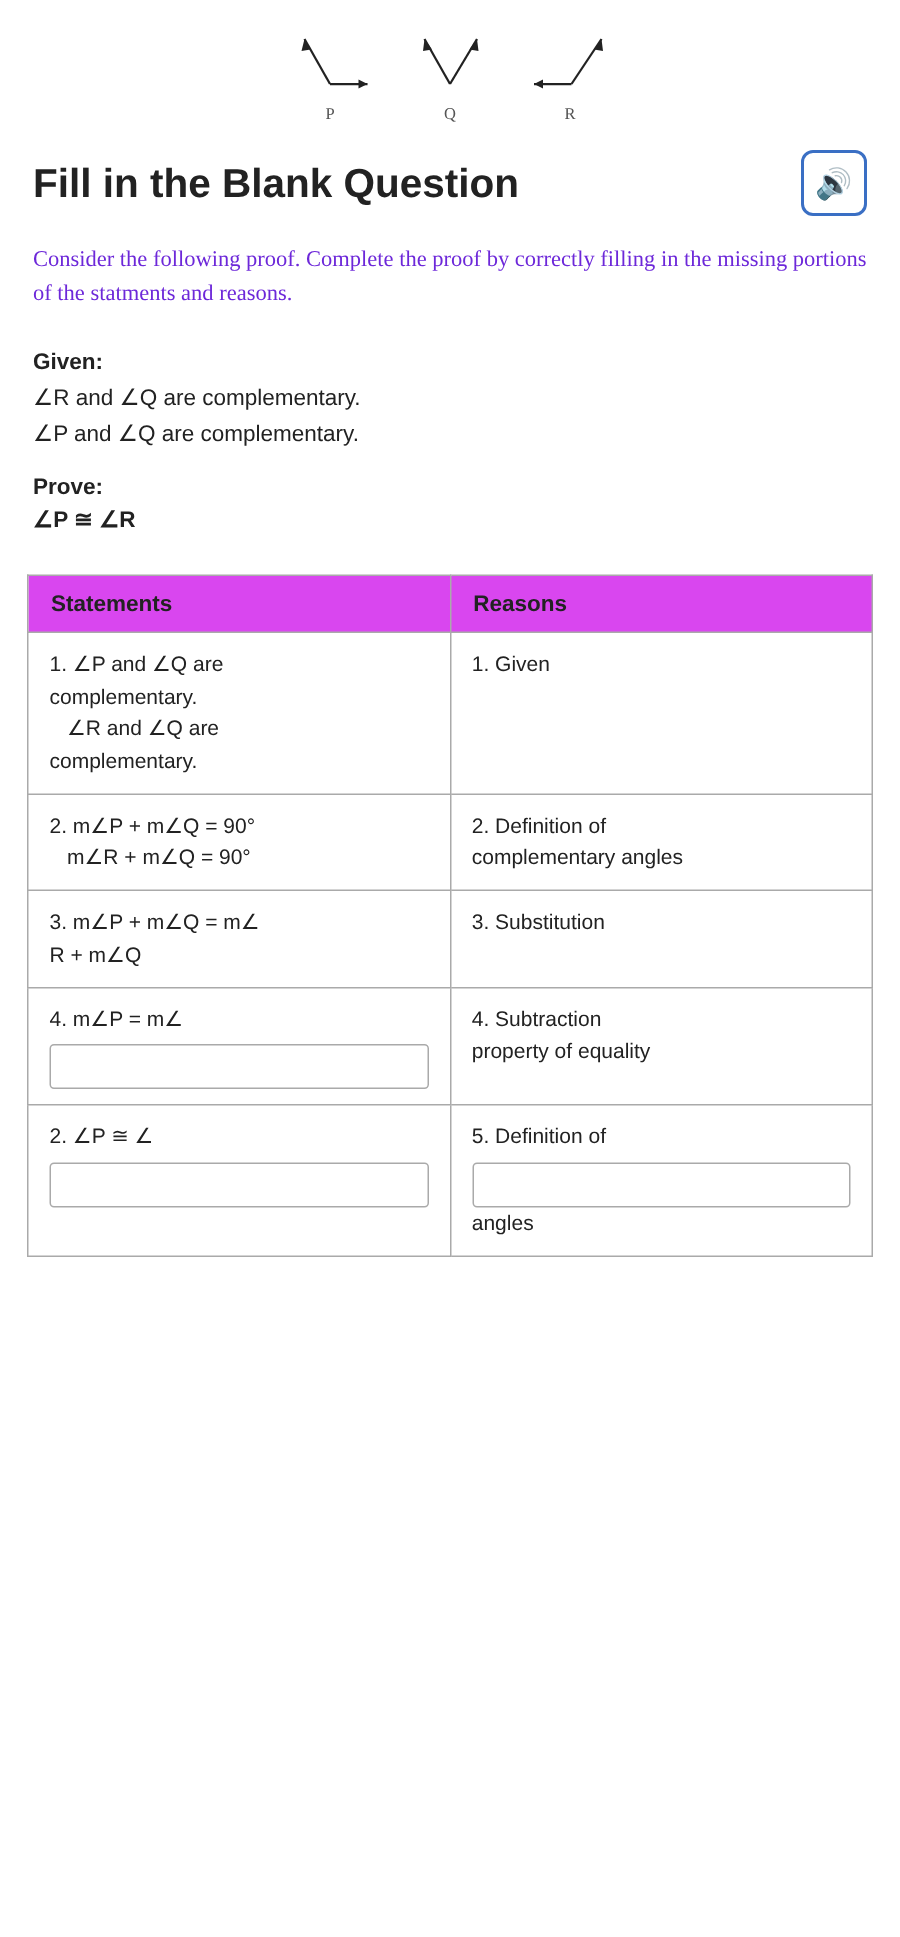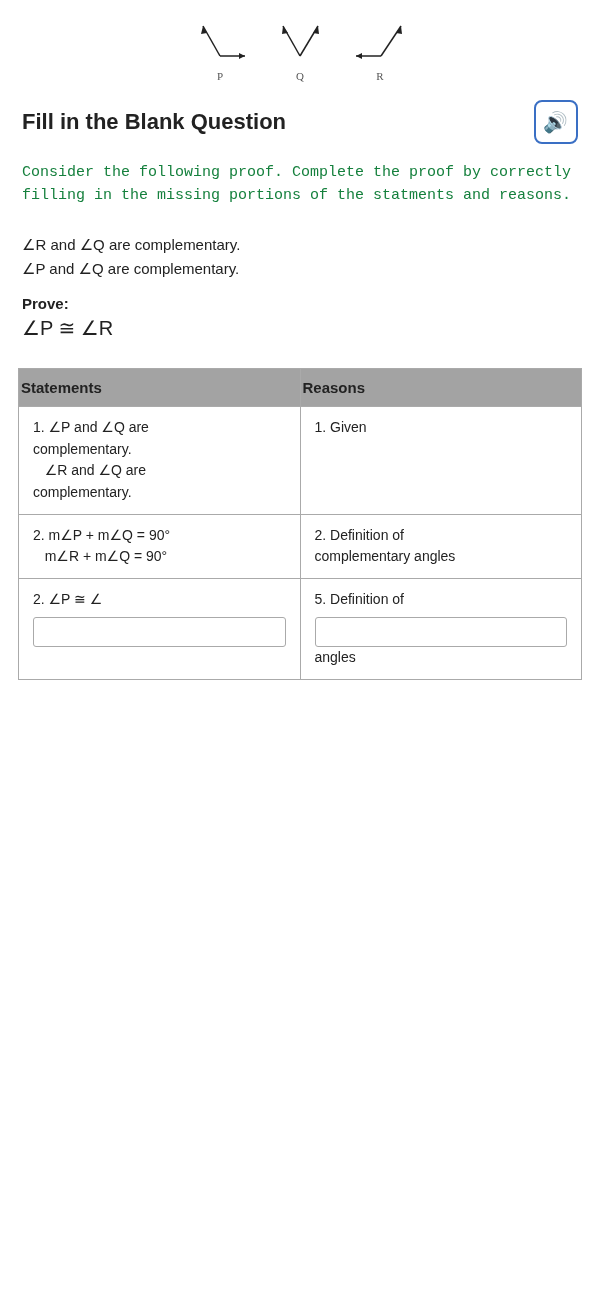"Fill in the Blank Question" .page-title { font-size: 22px -> 27px }
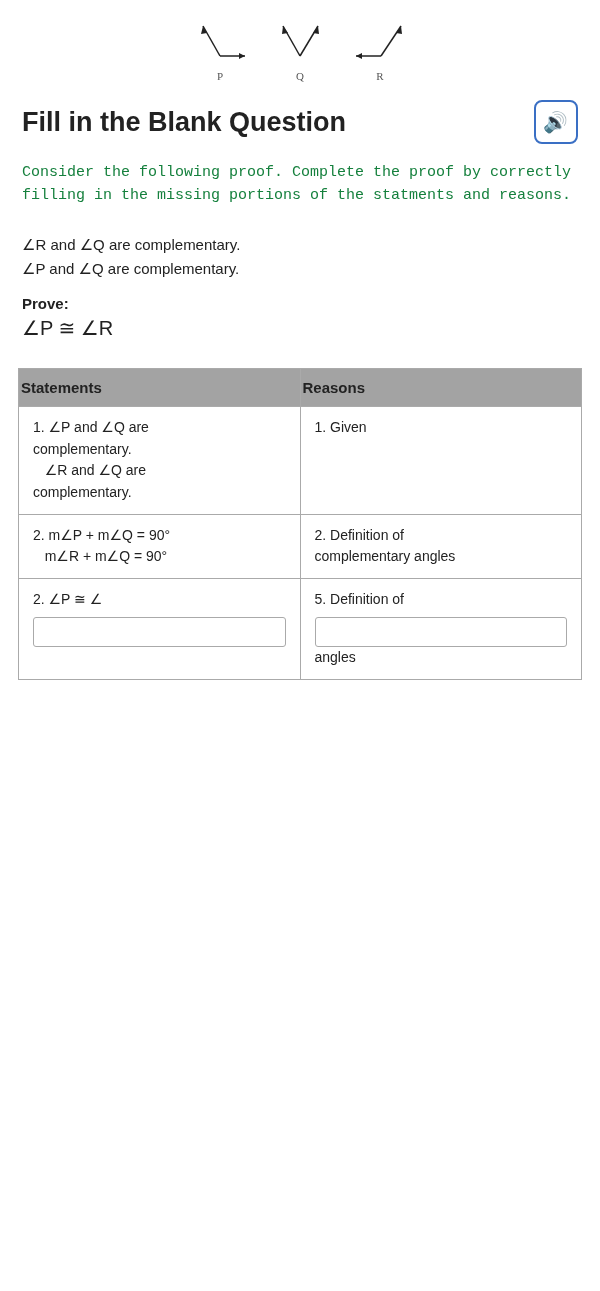"Consider the following proof. Complete" .instructions { color: #15803d -> #6d28d9; font-family: Liberation Mono, monospace -> Liberation Serif, serif }
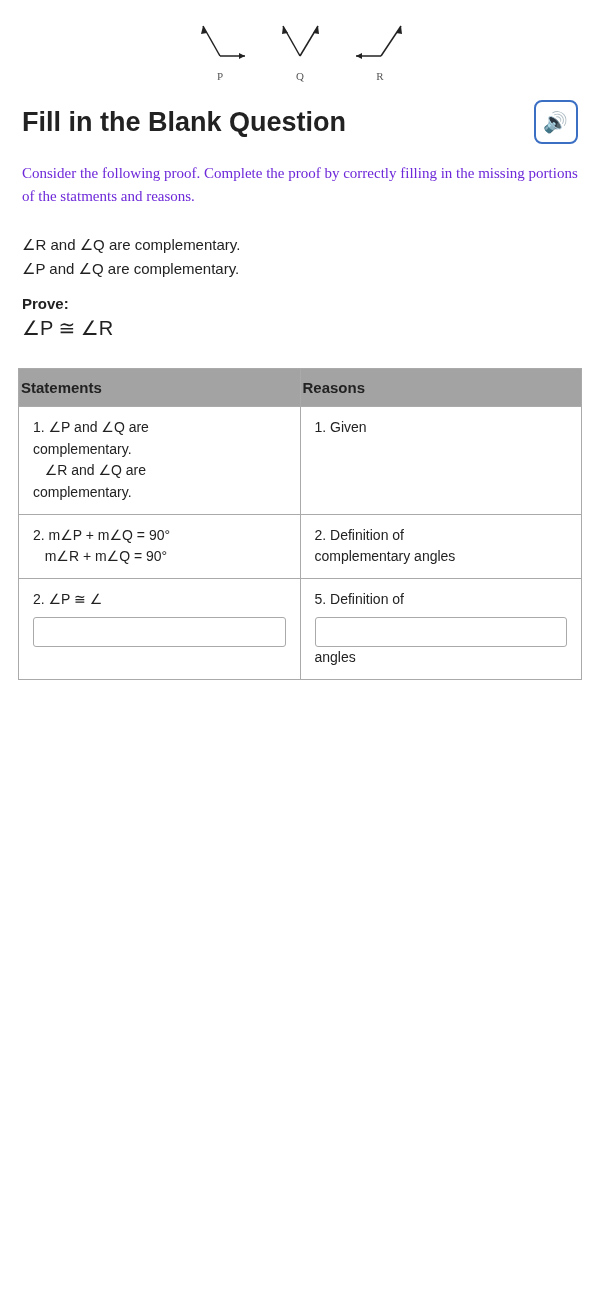"Given:" div.label { html: none -> <div>Given:</div> }
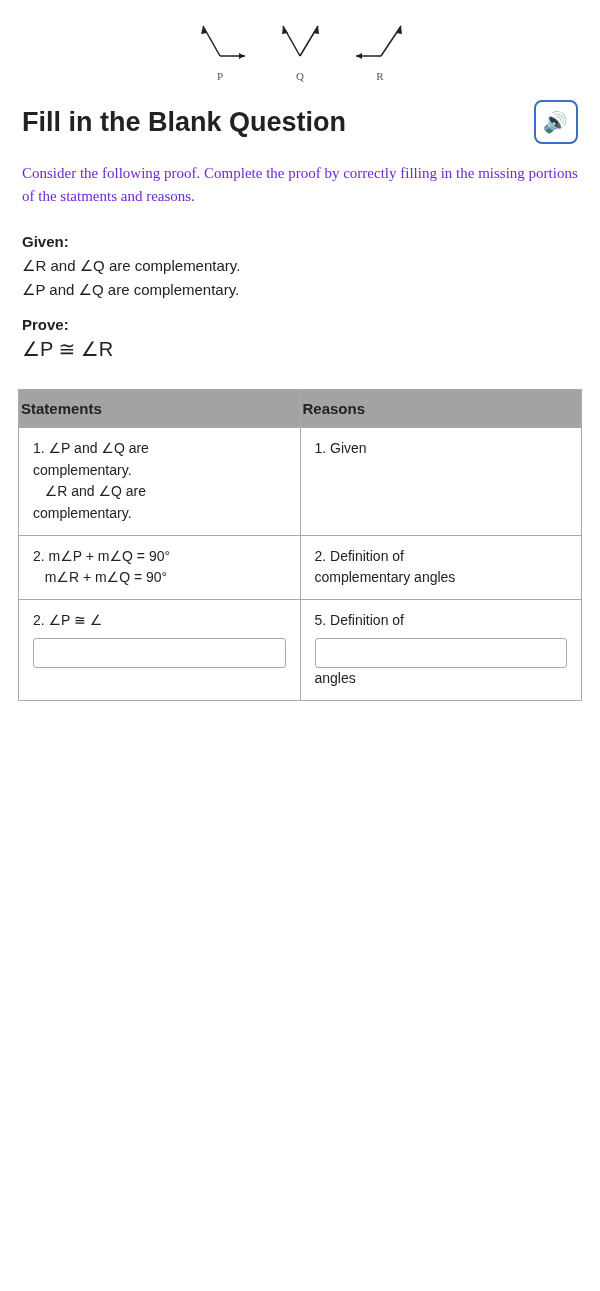"∠P ≅ ∠R" .prove-section .line { font-size: 20px -> 15px; font-weight: none -> bold }
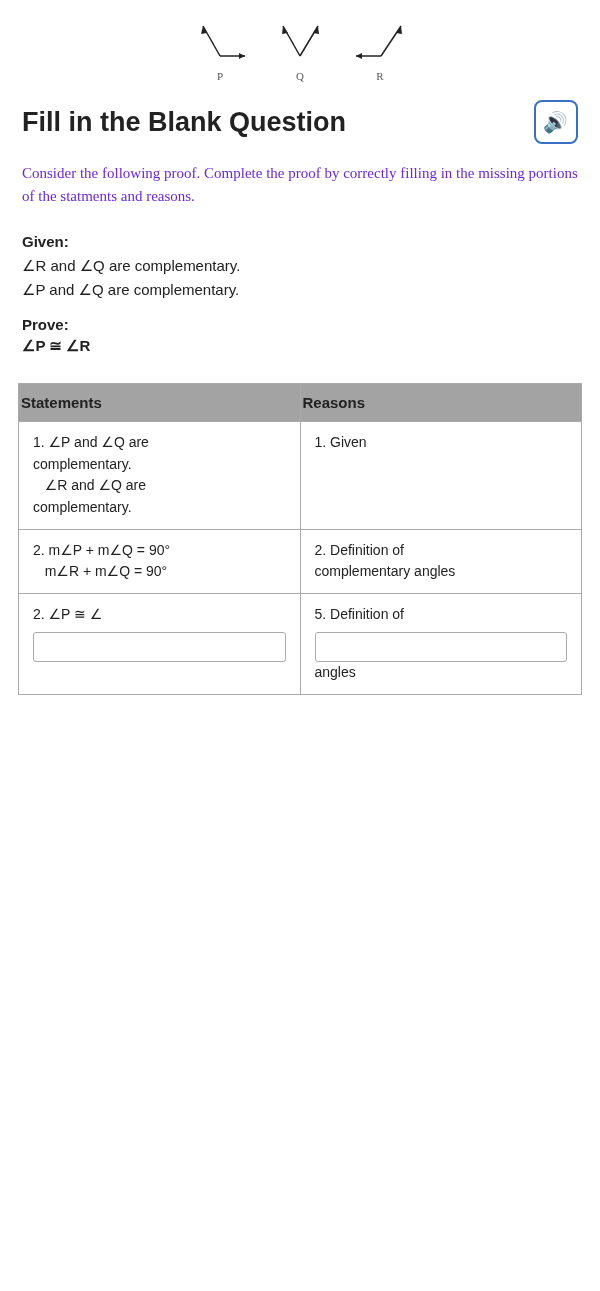"Statements" .proof-table th { background: #a3a3a3 -> #d946ef; padding: 10px 2px -> 10px 15px }
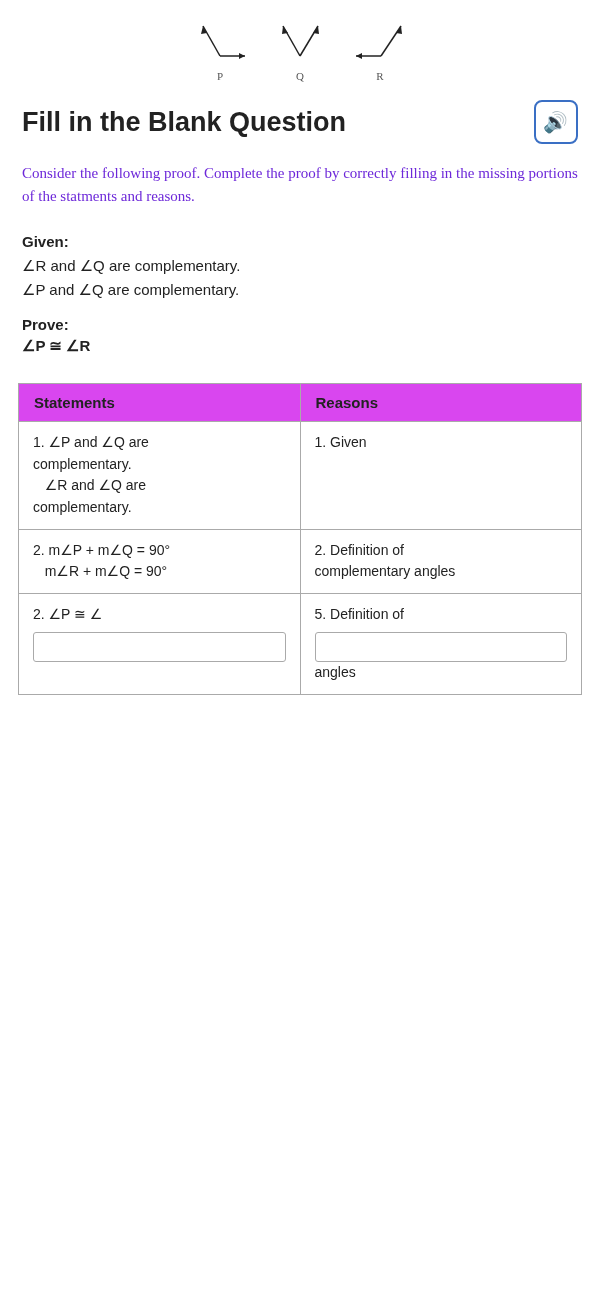"3. m∠P + m∠Q =" tr { html: none -> <tr> <td> <span>3. m∠P + m∠Q = m∠<br>R + m∠Q</span> </td> <td> <span>3. Substitution</span> </td> </tr> }
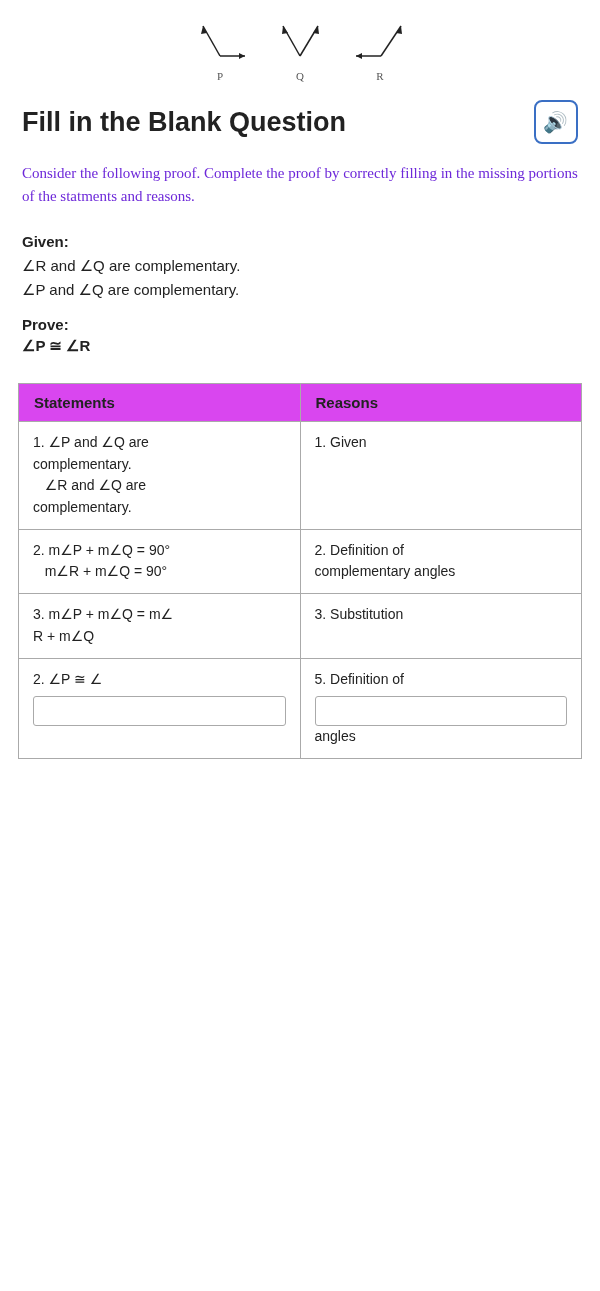"4. m∠P = m∠" tr { html: none -> <tr> <td> <span>4. m∠P = m∠</span> <input> </td> <td> <span>4. Subtraction<br>property of equality</span> </td> </tr> }
